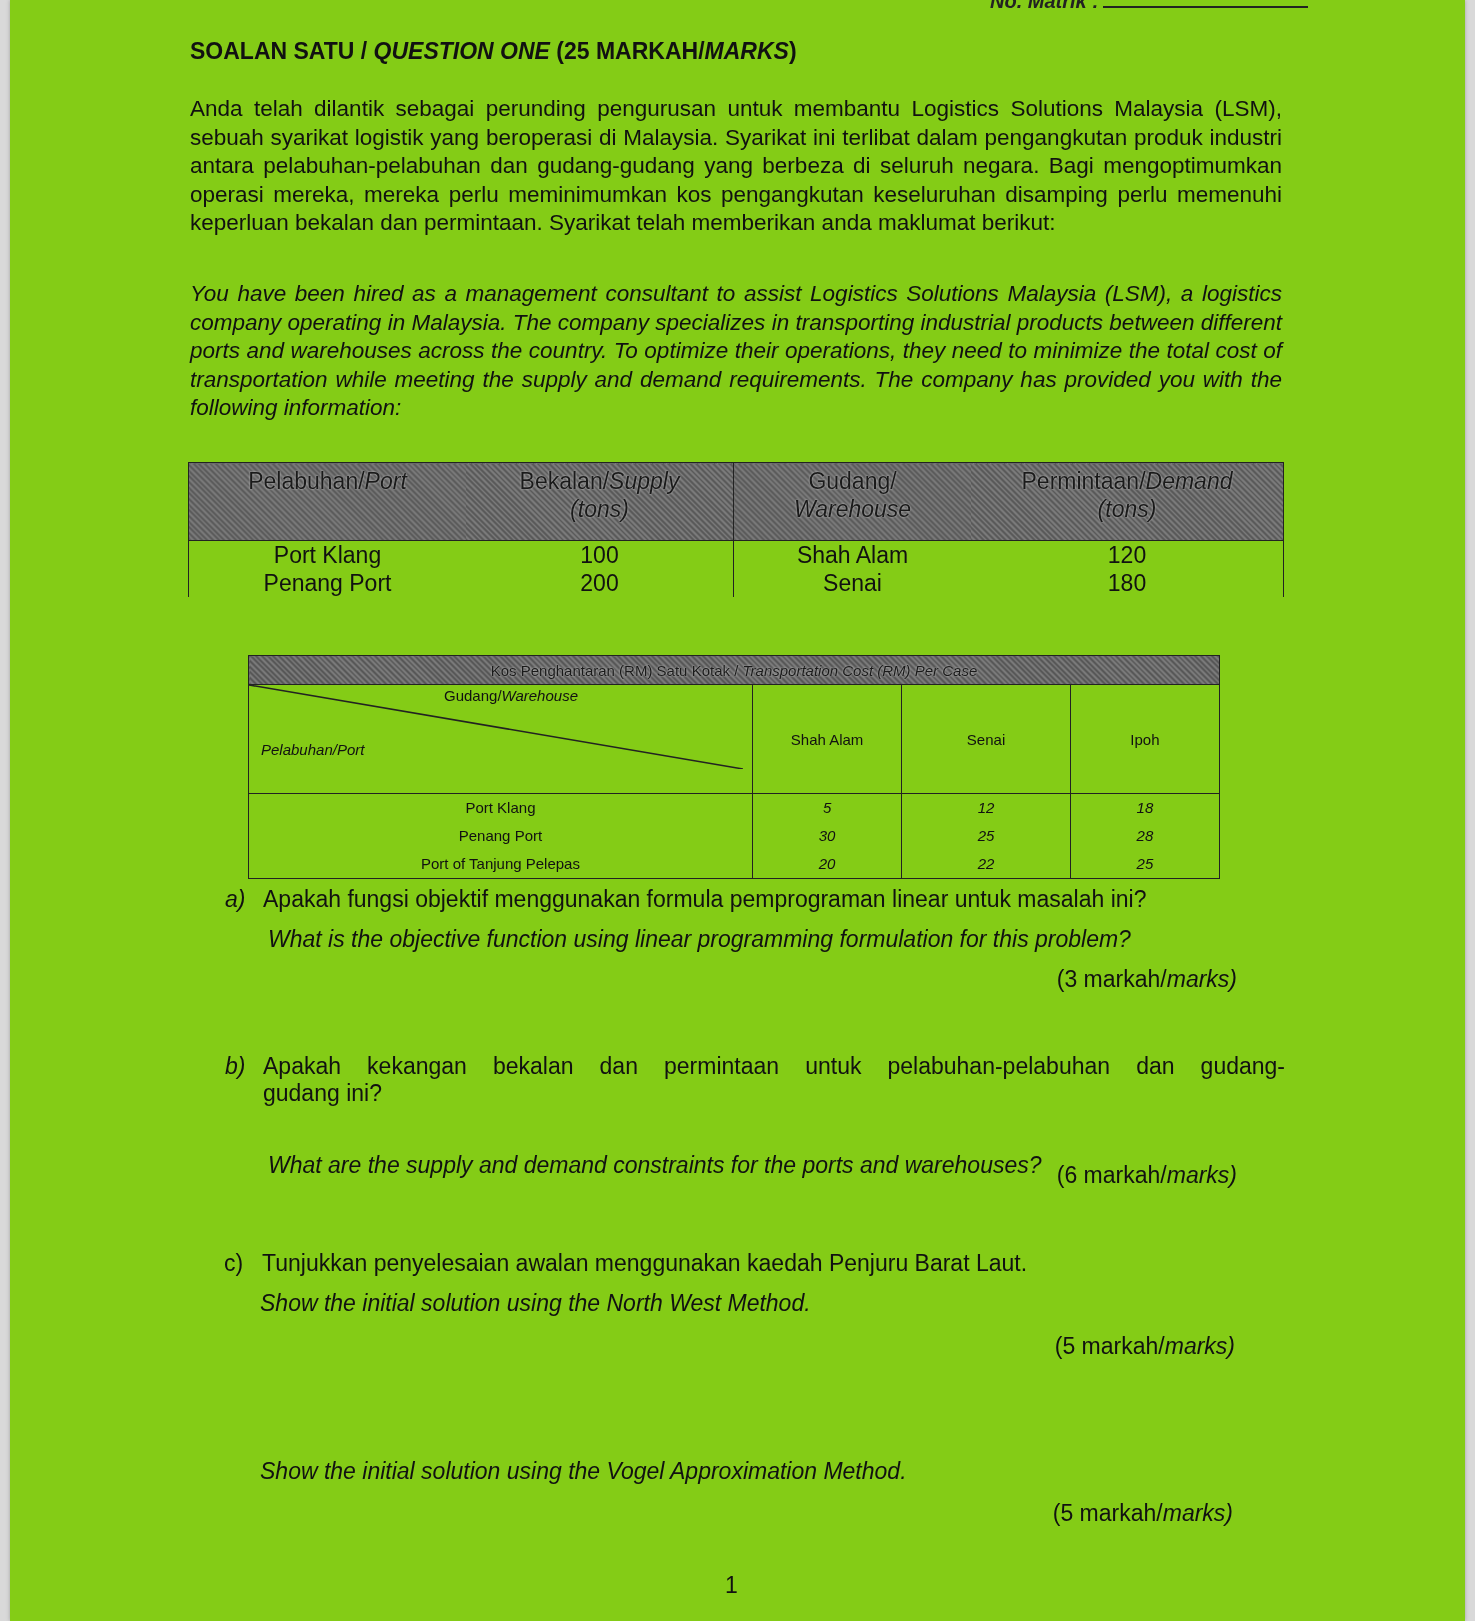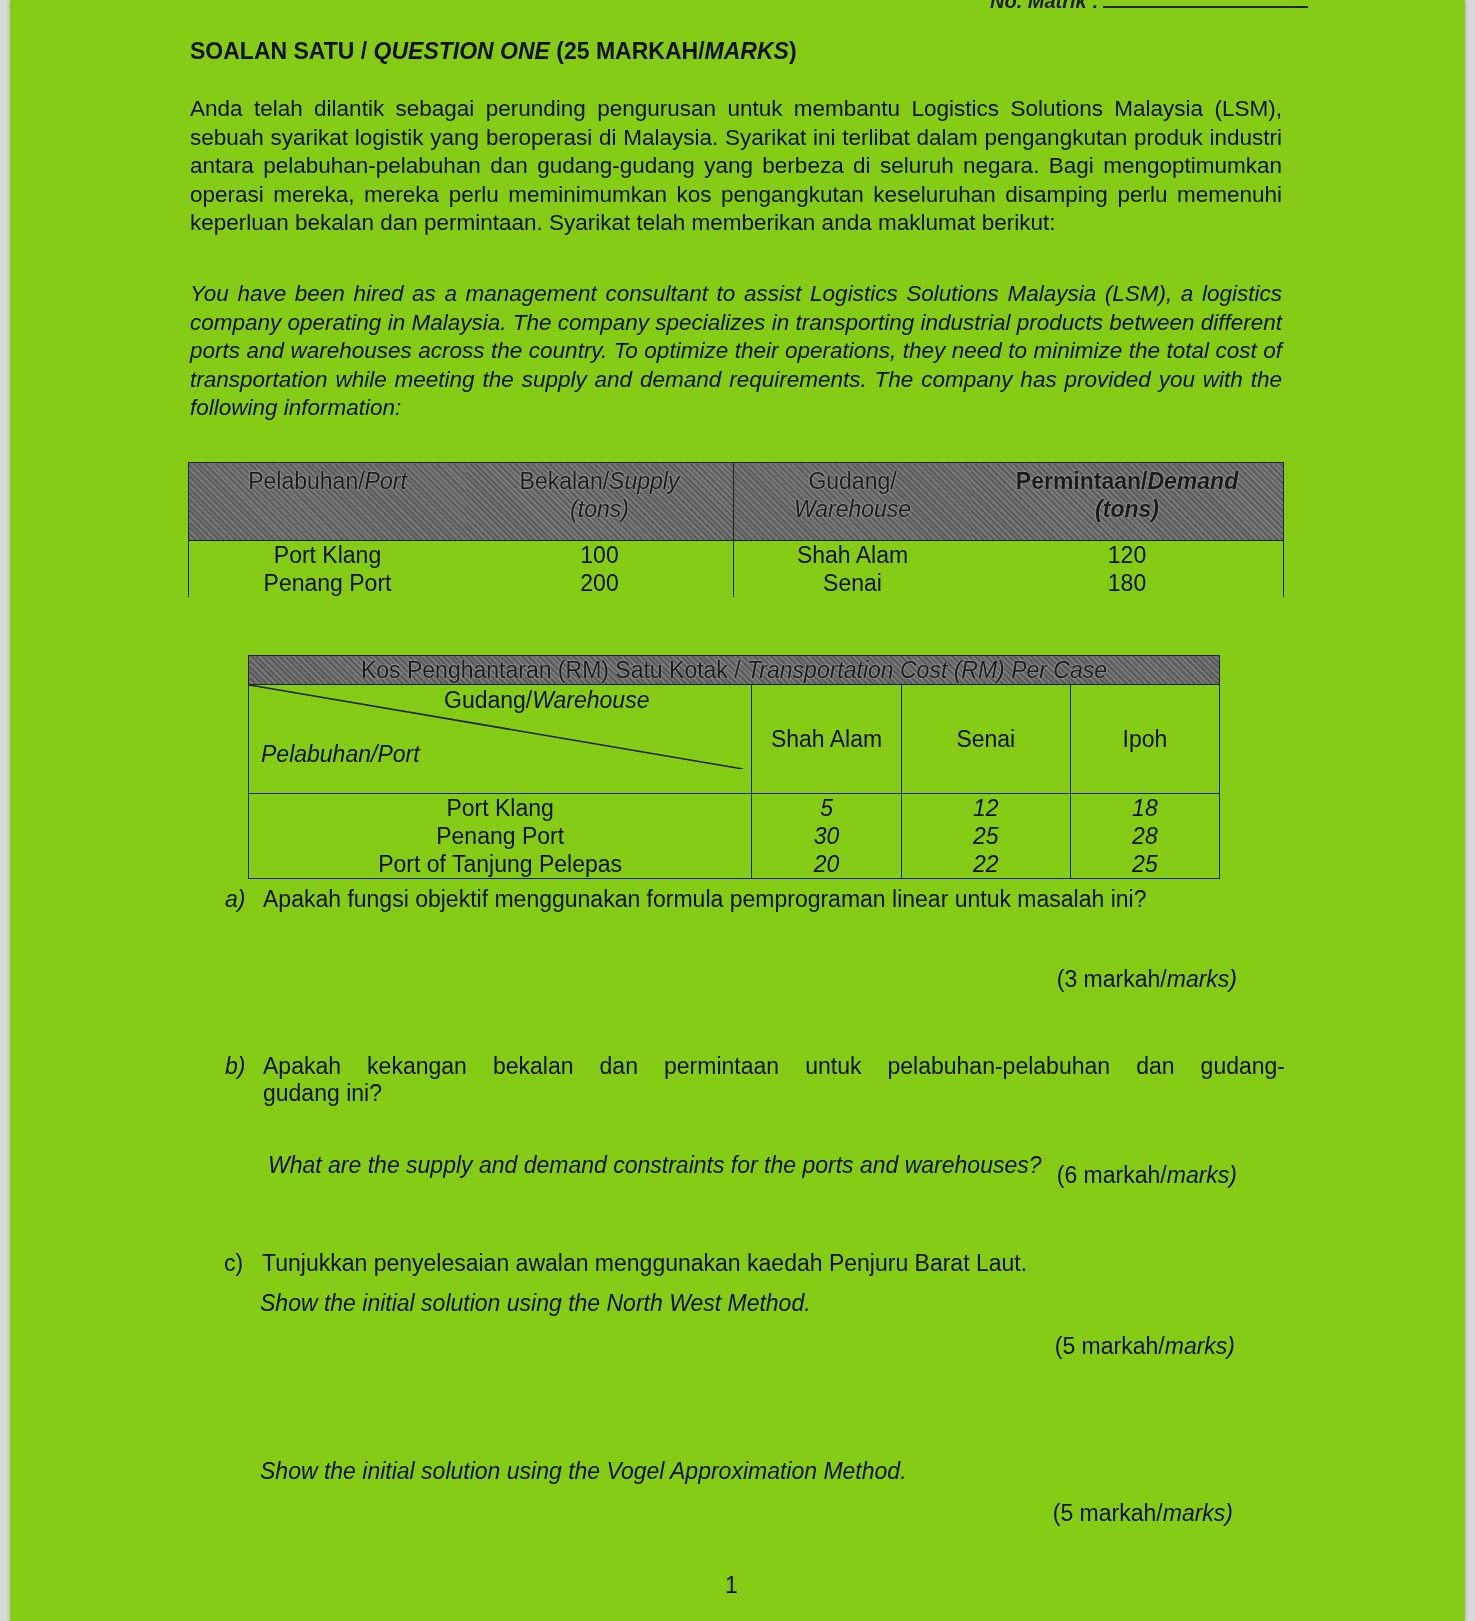"Permintaan/Demand" th { font-weight: bold -> none }
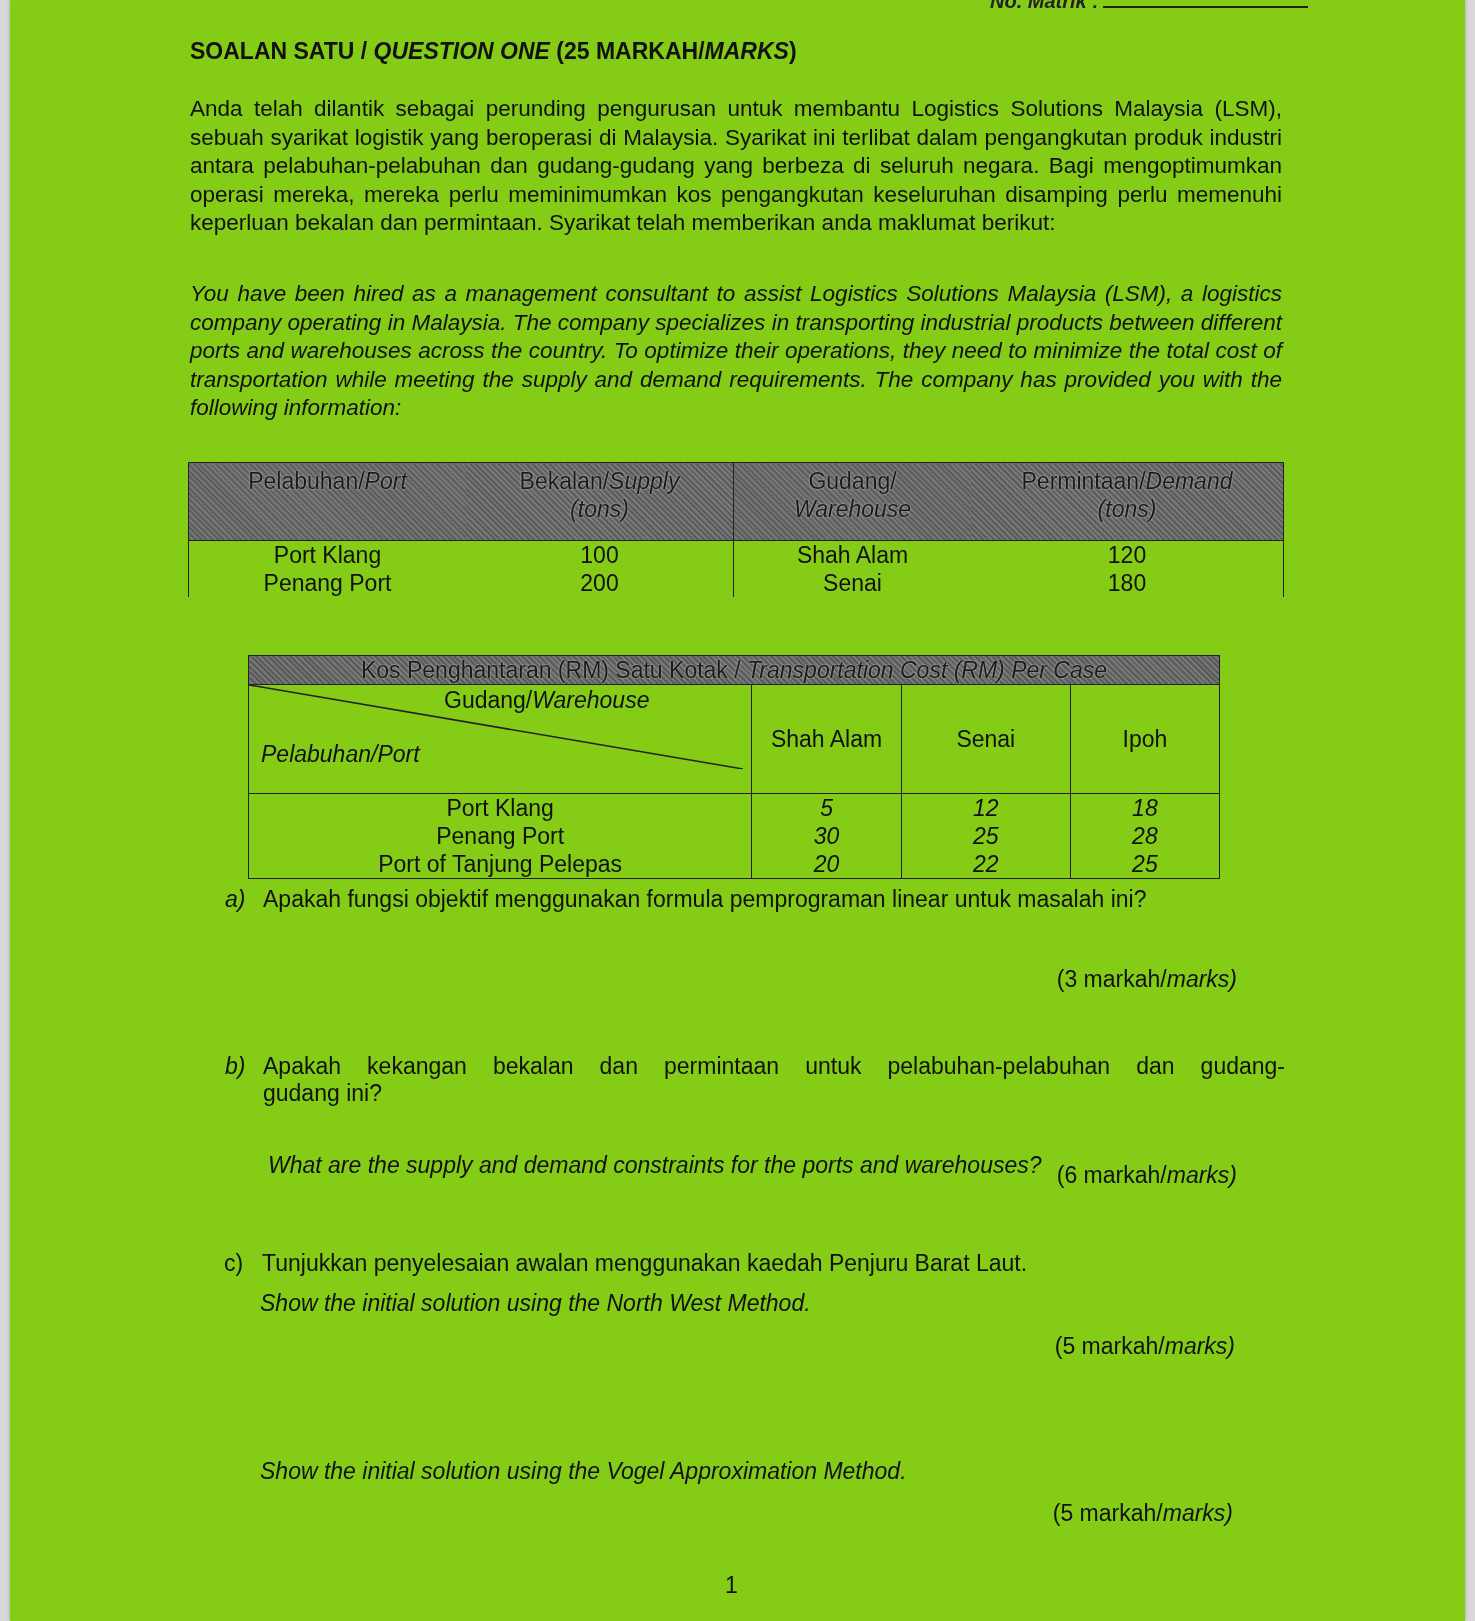"Kos Penghantaran (RM) Satu Kotak" .t2 { font-size: 23px -> 15px }
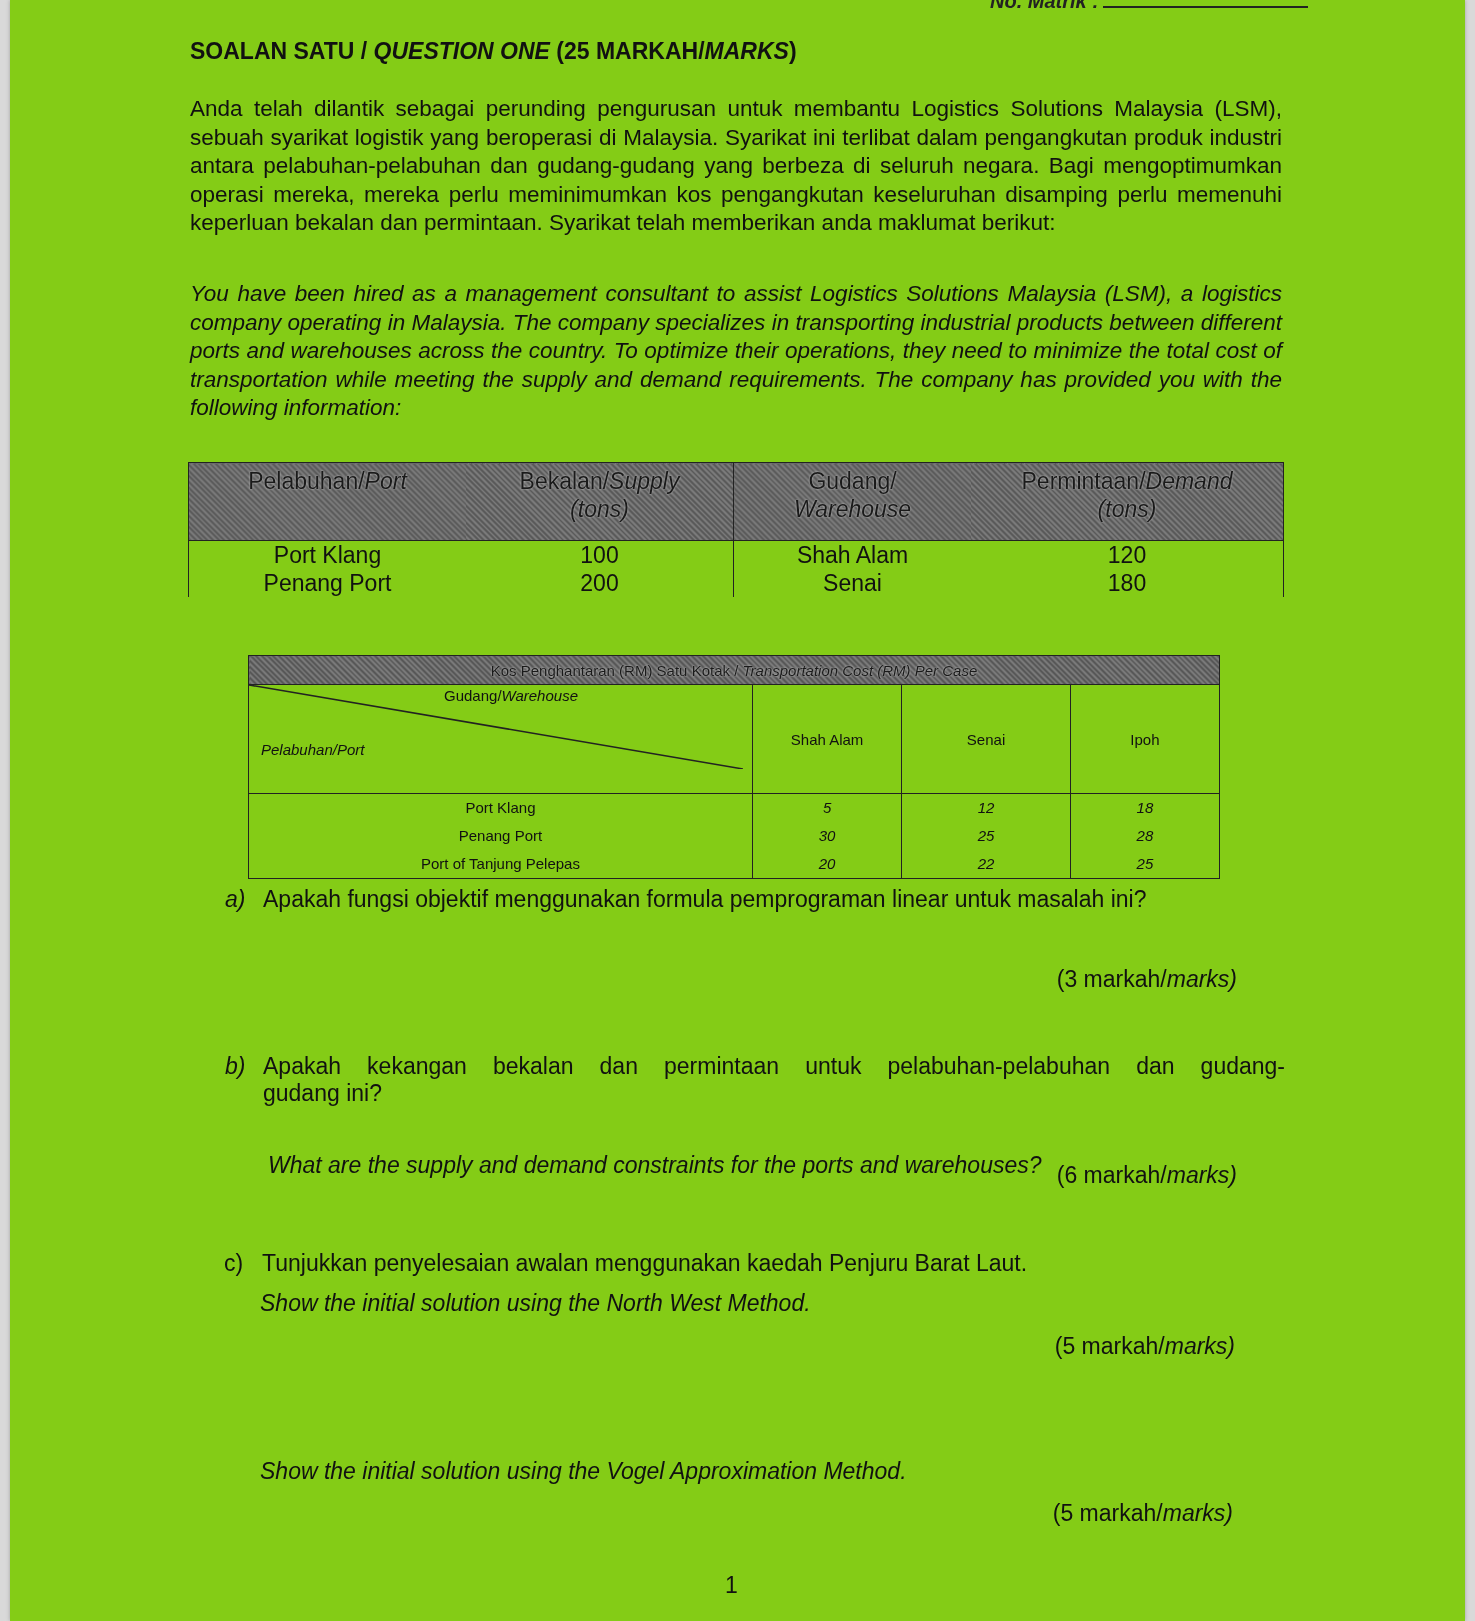"What is the objective function" div.en-q { html: none -> <div>What is the objective function using linear programming formulation for this problem?</div> }
